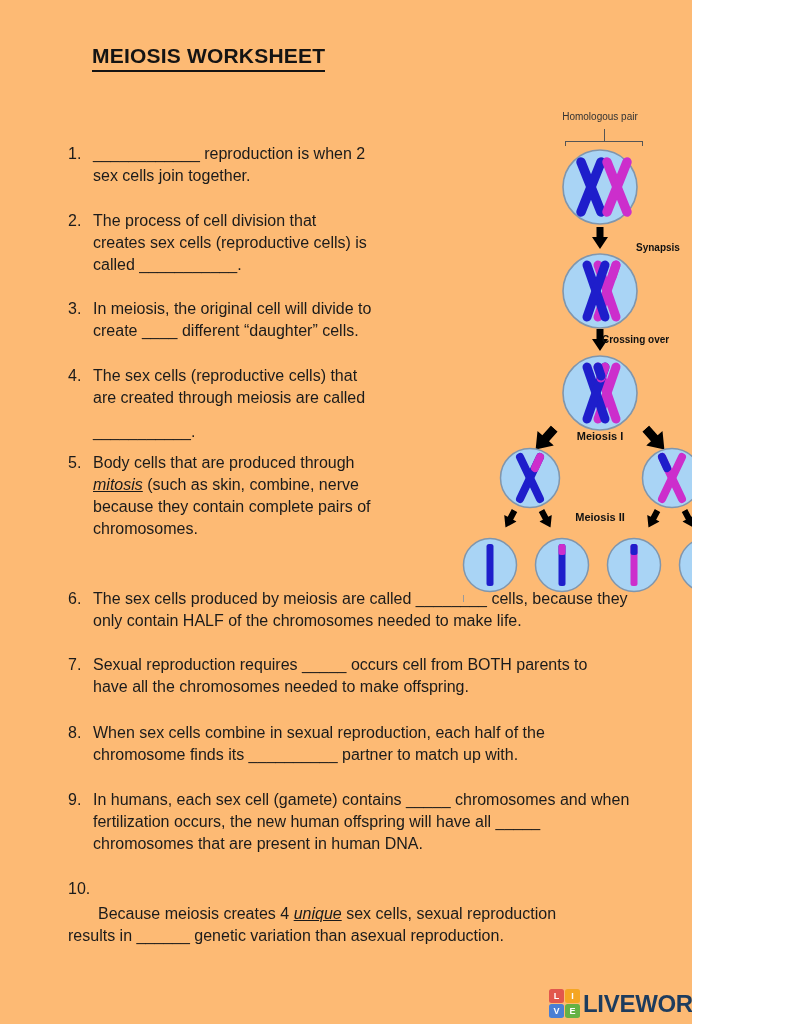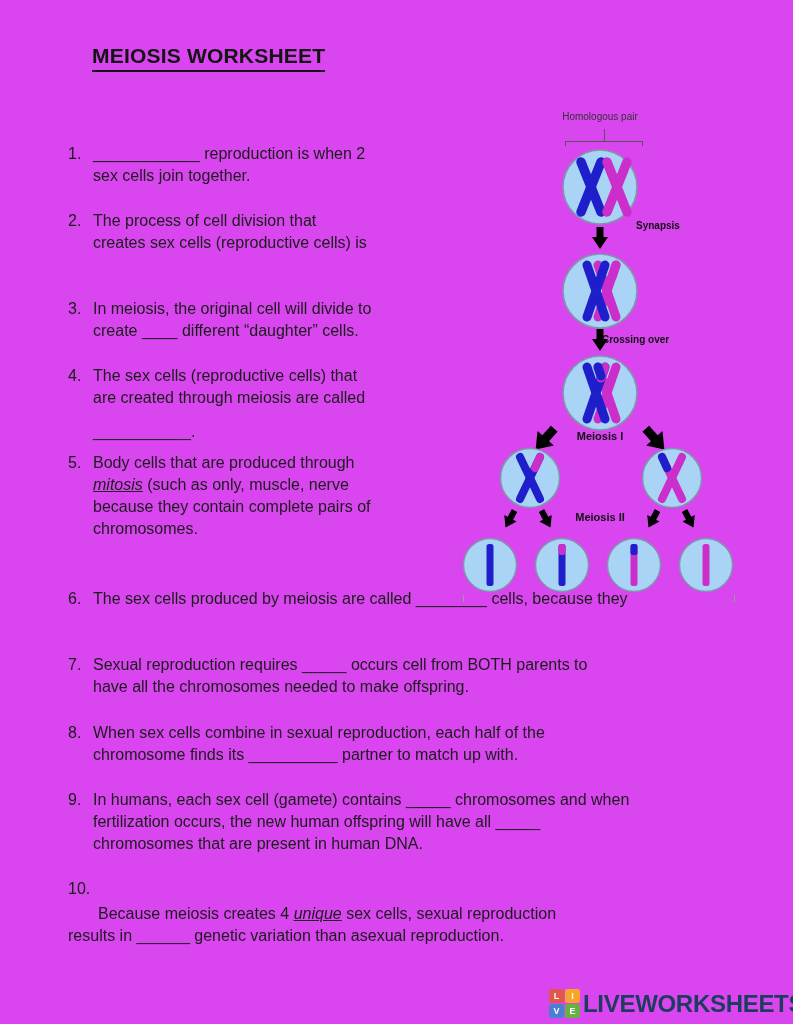"MEIOSIS WORKSHEET" .page { background: #d946ef -> #fdba74; width: 793px -> 692px }
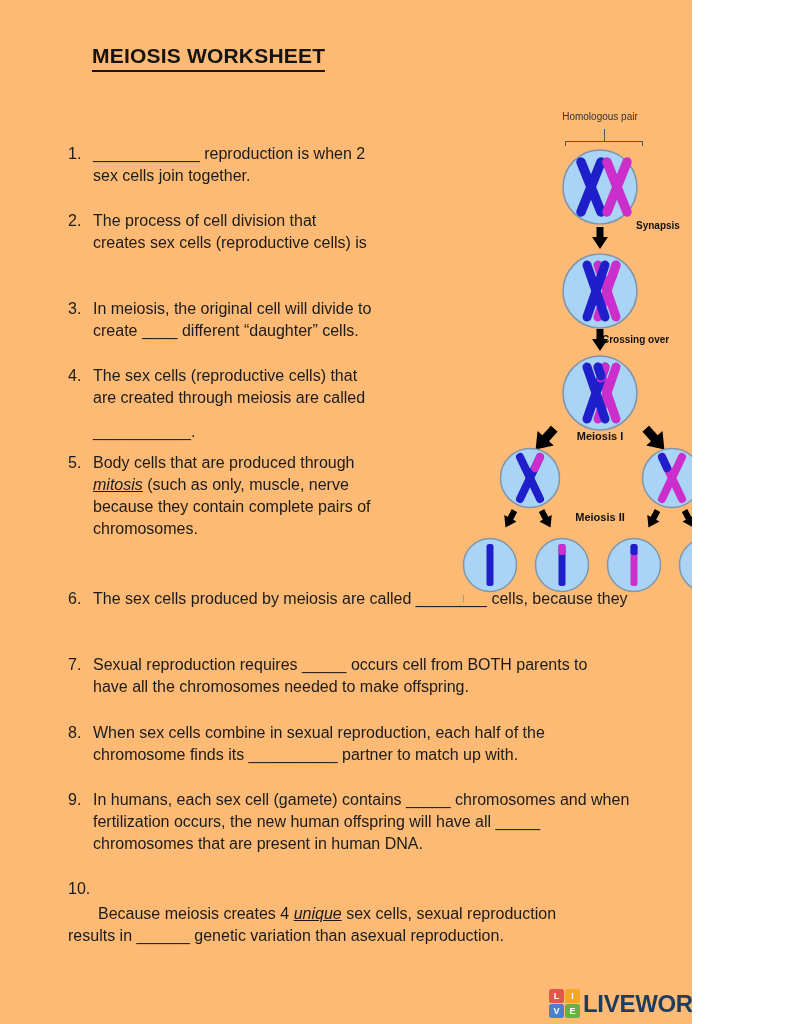"Synapsis" div.dg-label { top: 117px -> 139px }
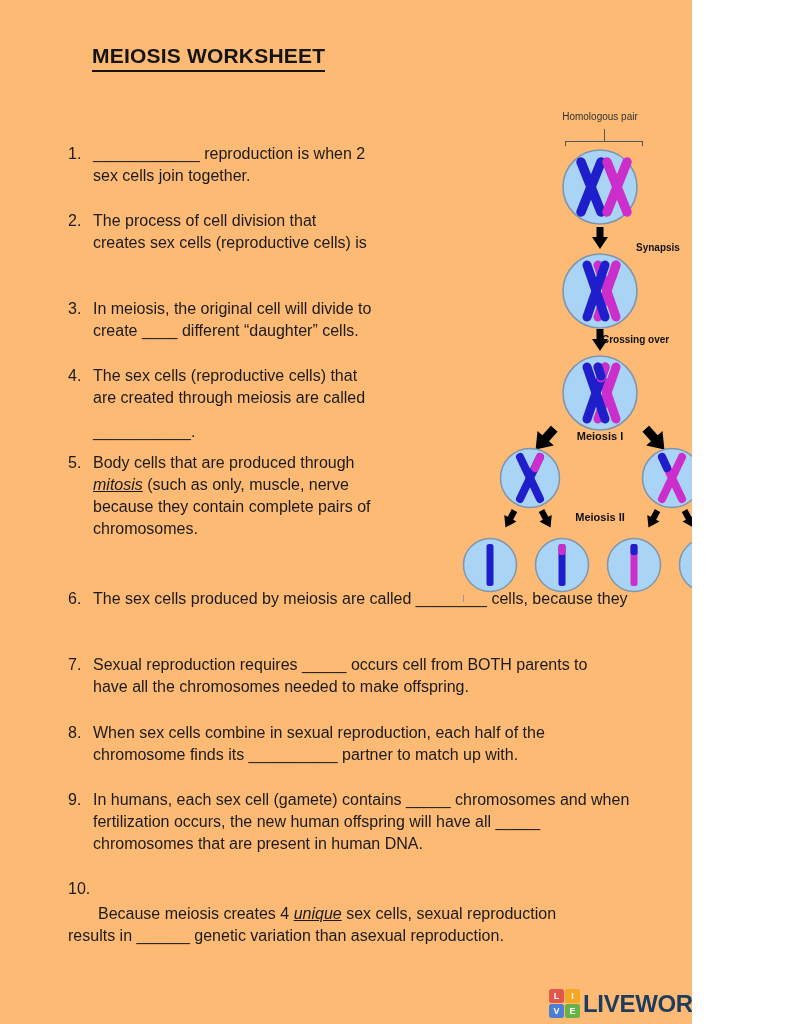"called ___________." div.q-line { html: none -> <div><span>called ___________.</span></div> }
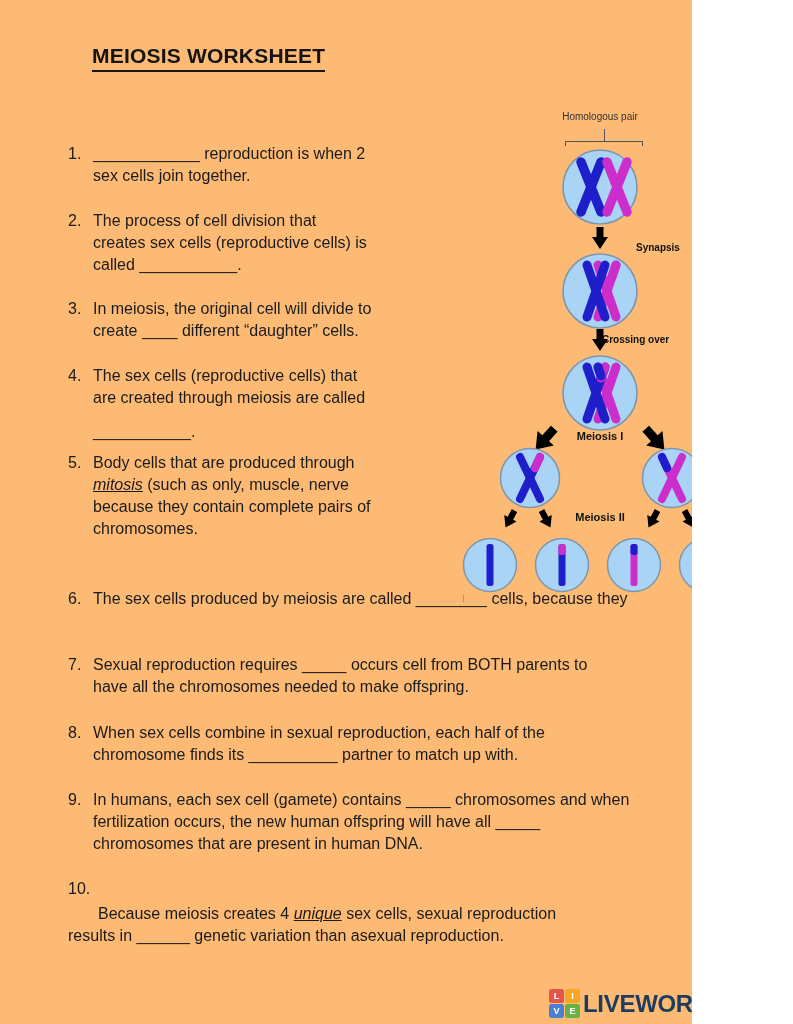"(such as only, muscle, nerve" span { text: only, muscle -> skin, combine }
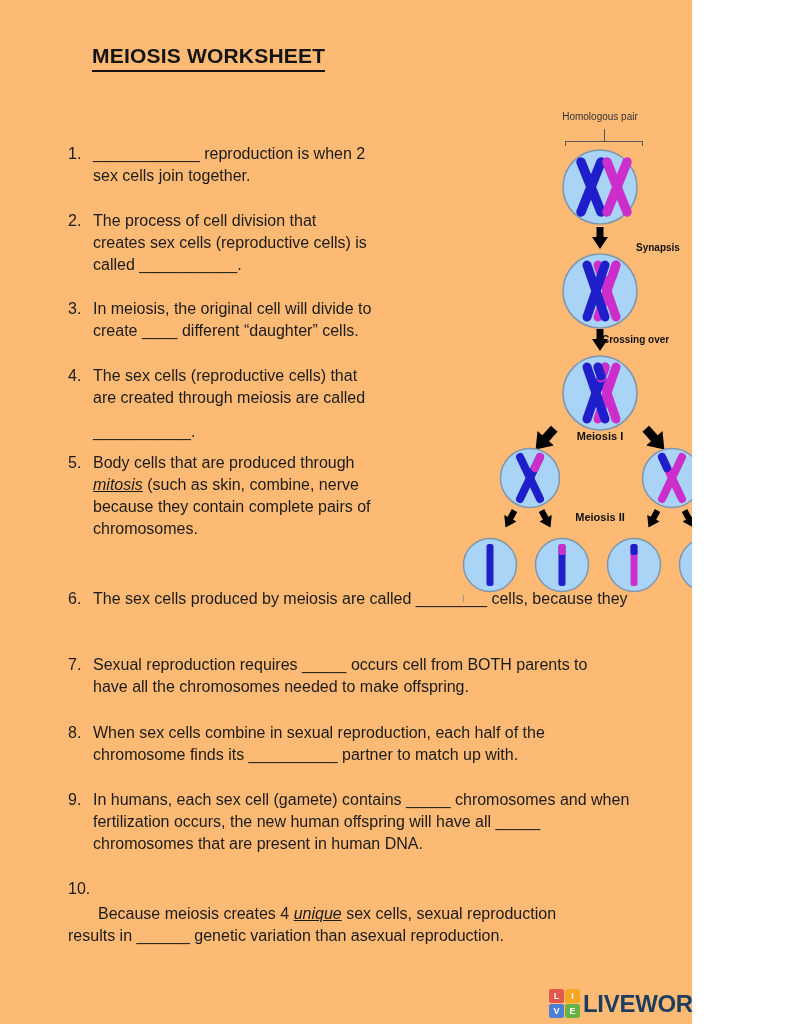"only contain HALF of the" div.q-line { html: none -> <div><span>only contain HALF of the chromosomes needed to make life.</span></div> }
